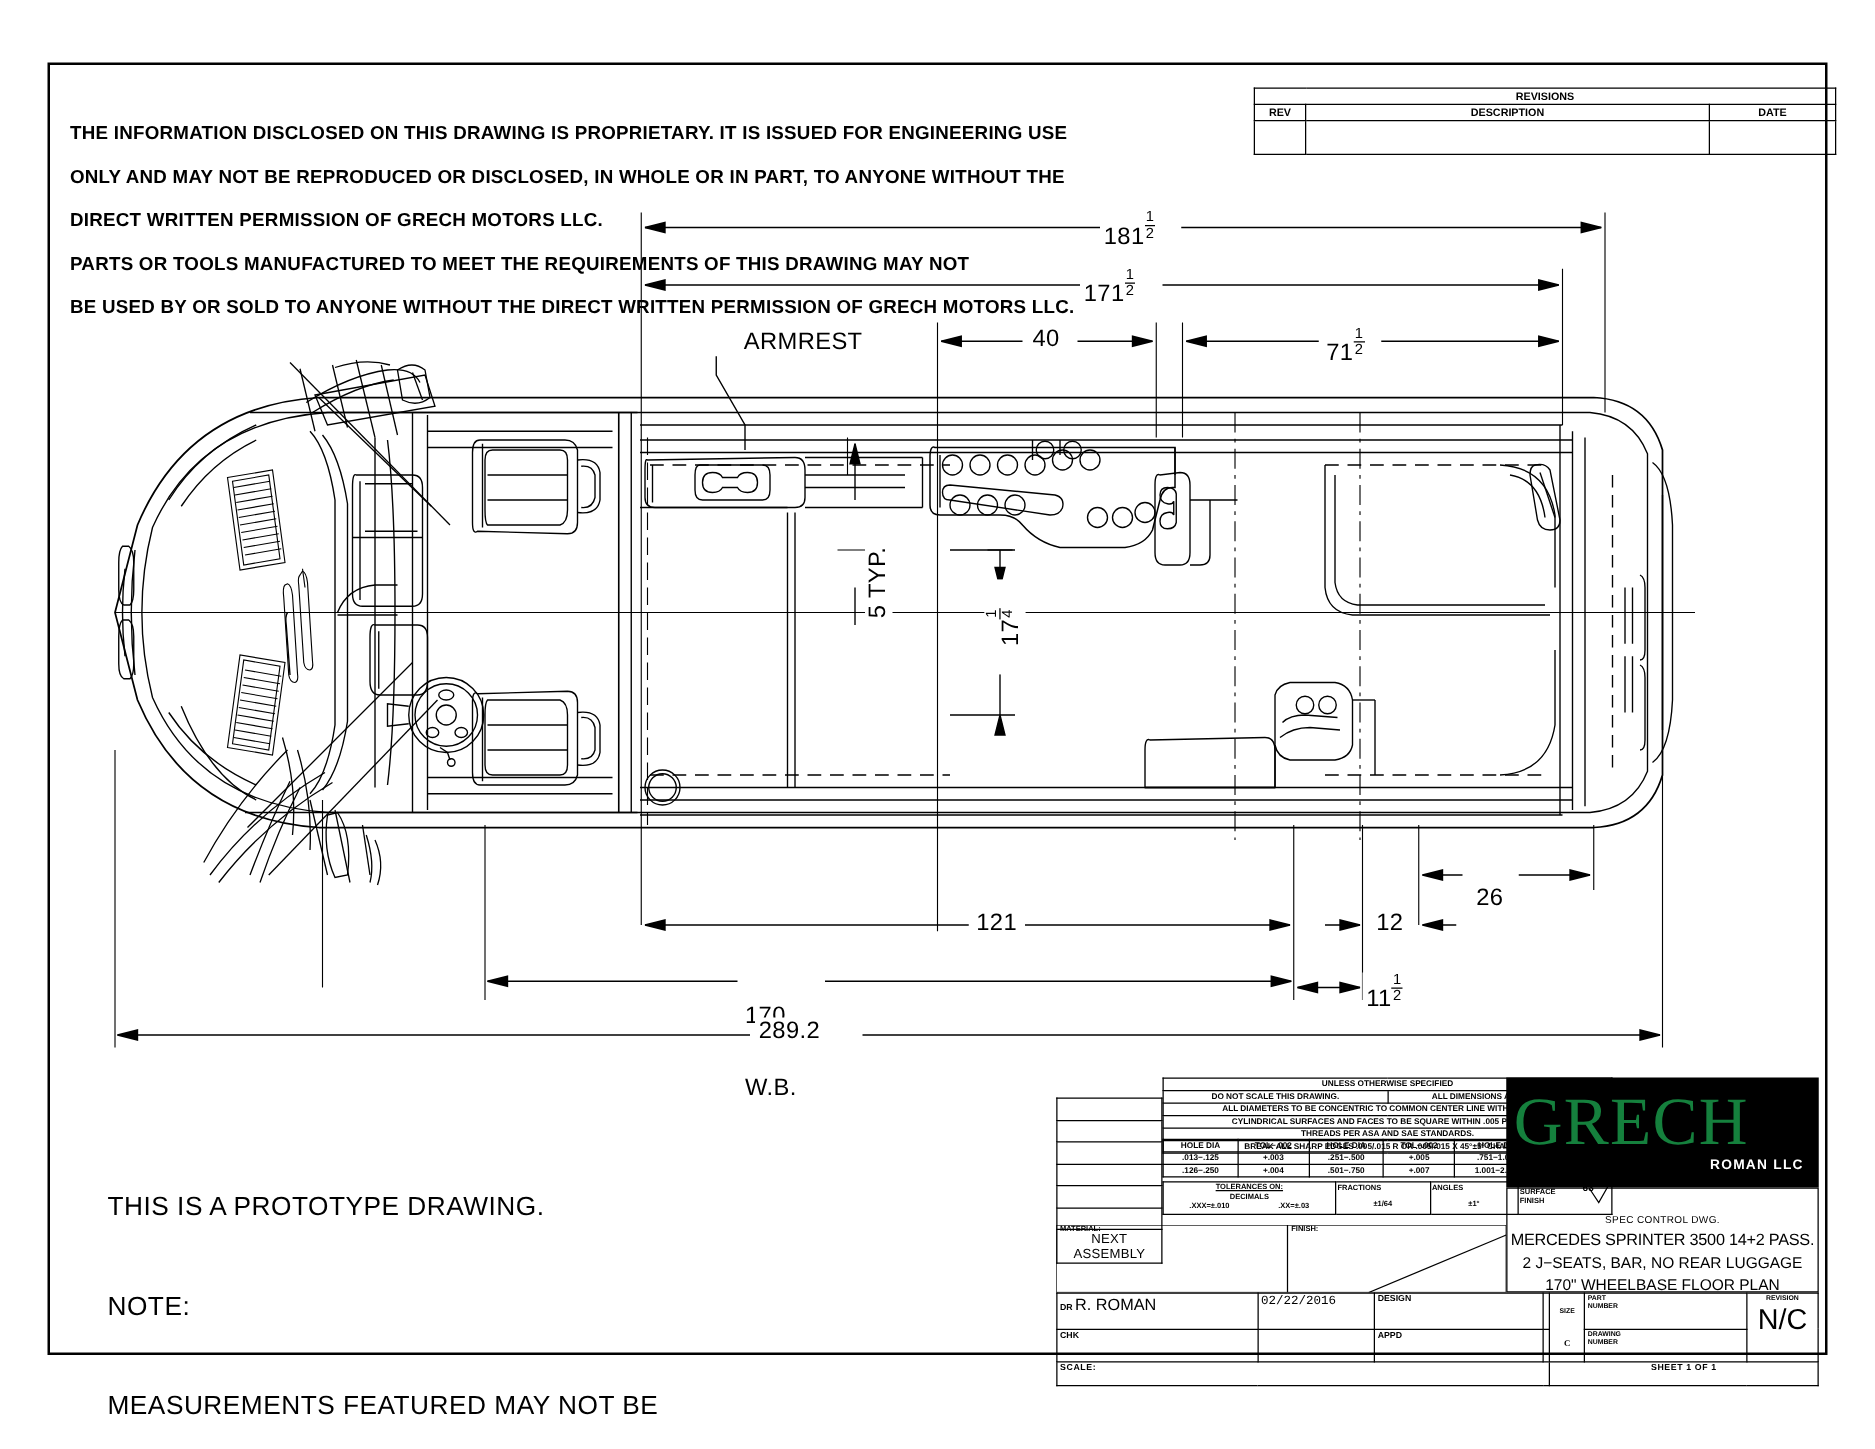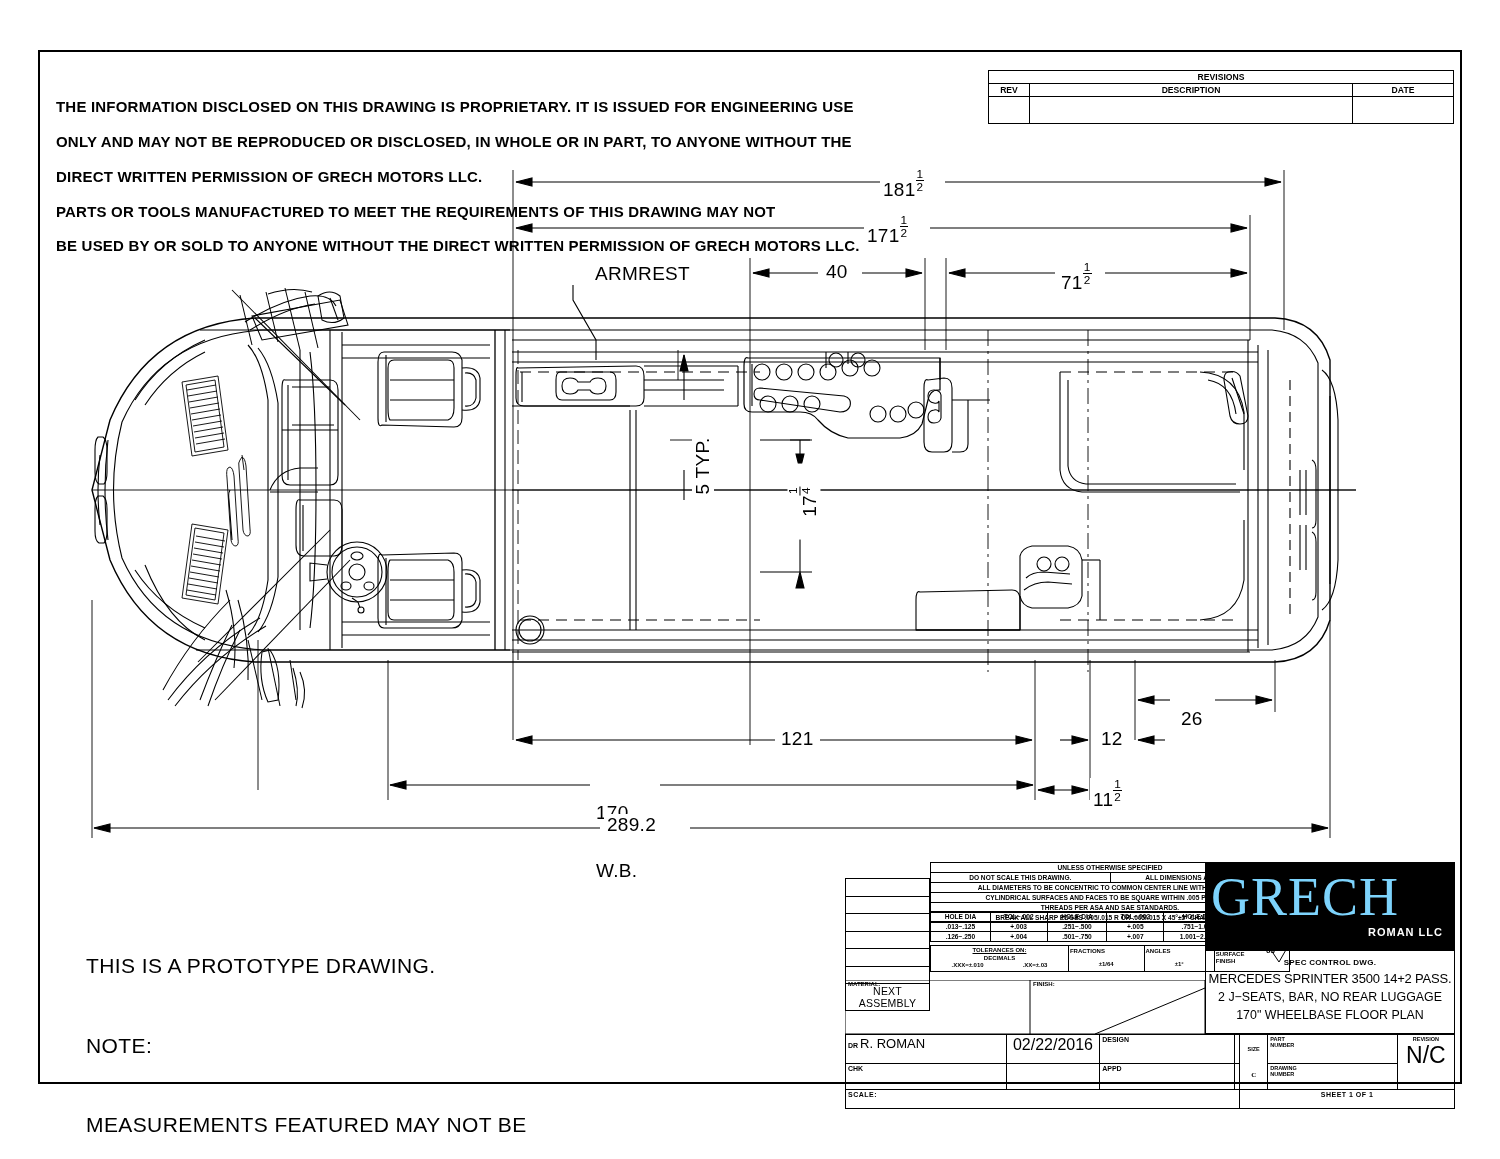"REVISIONS" #revtable table { margin-left: none -> 15px }
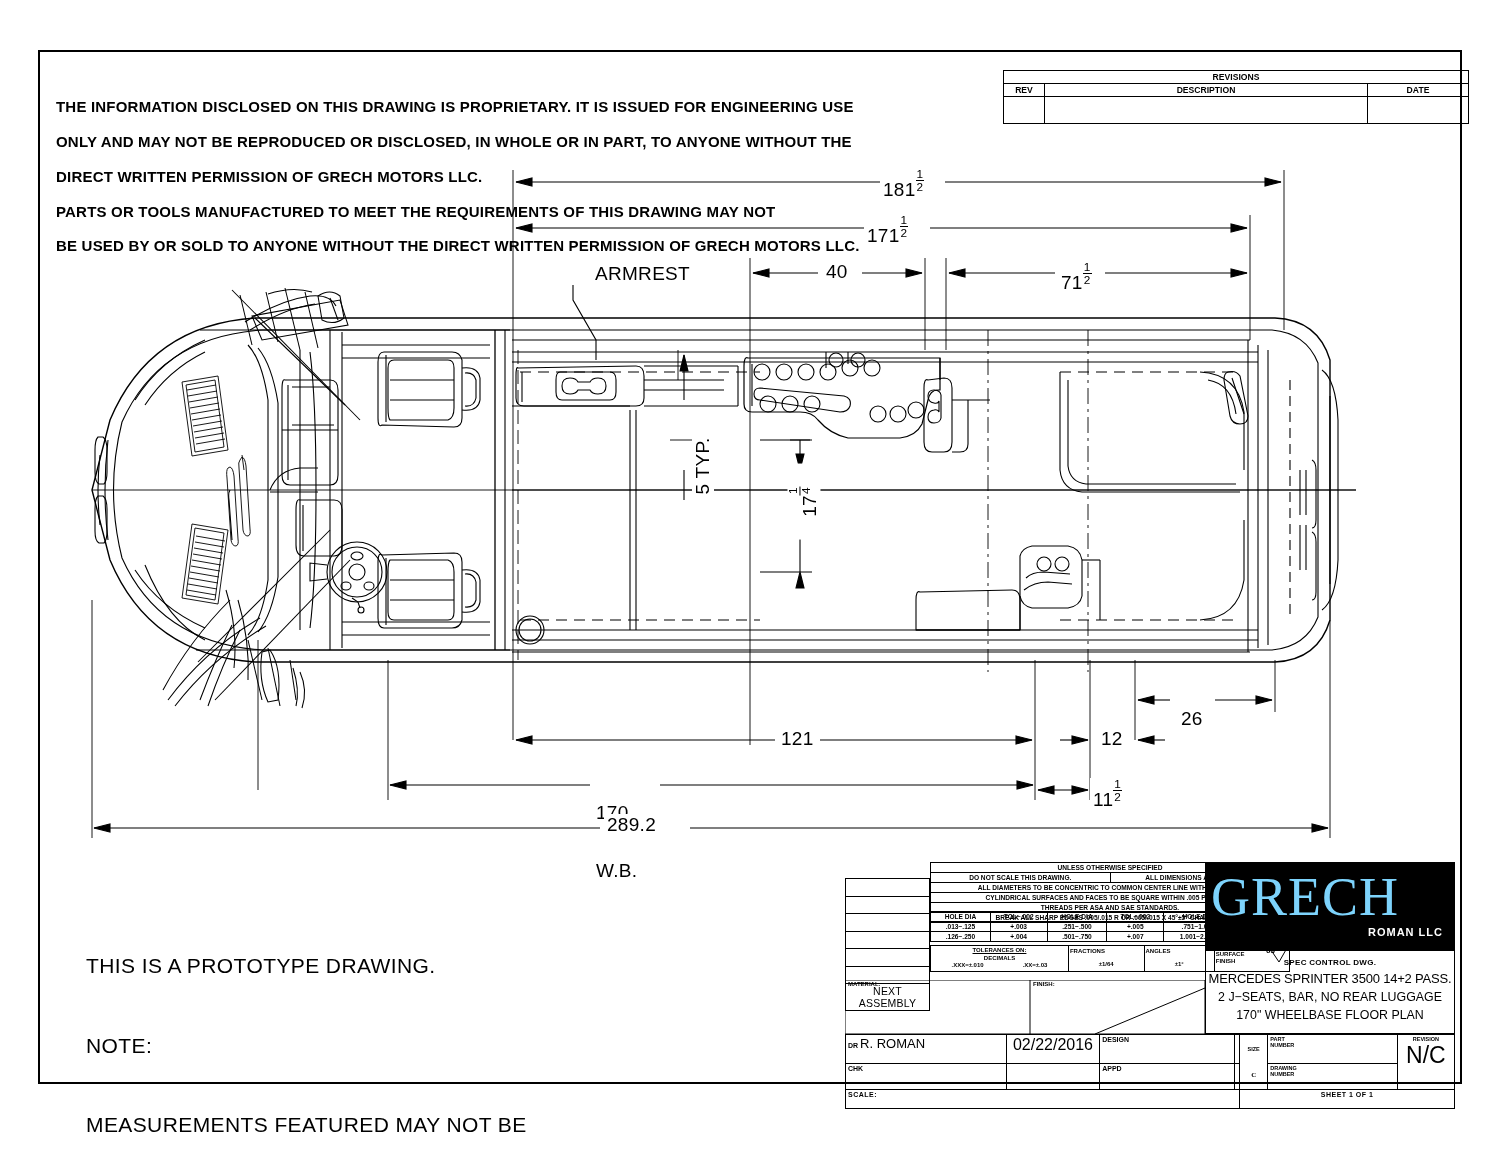"GRECH" .logo-g { color: #7dd3fc -> #15803d }
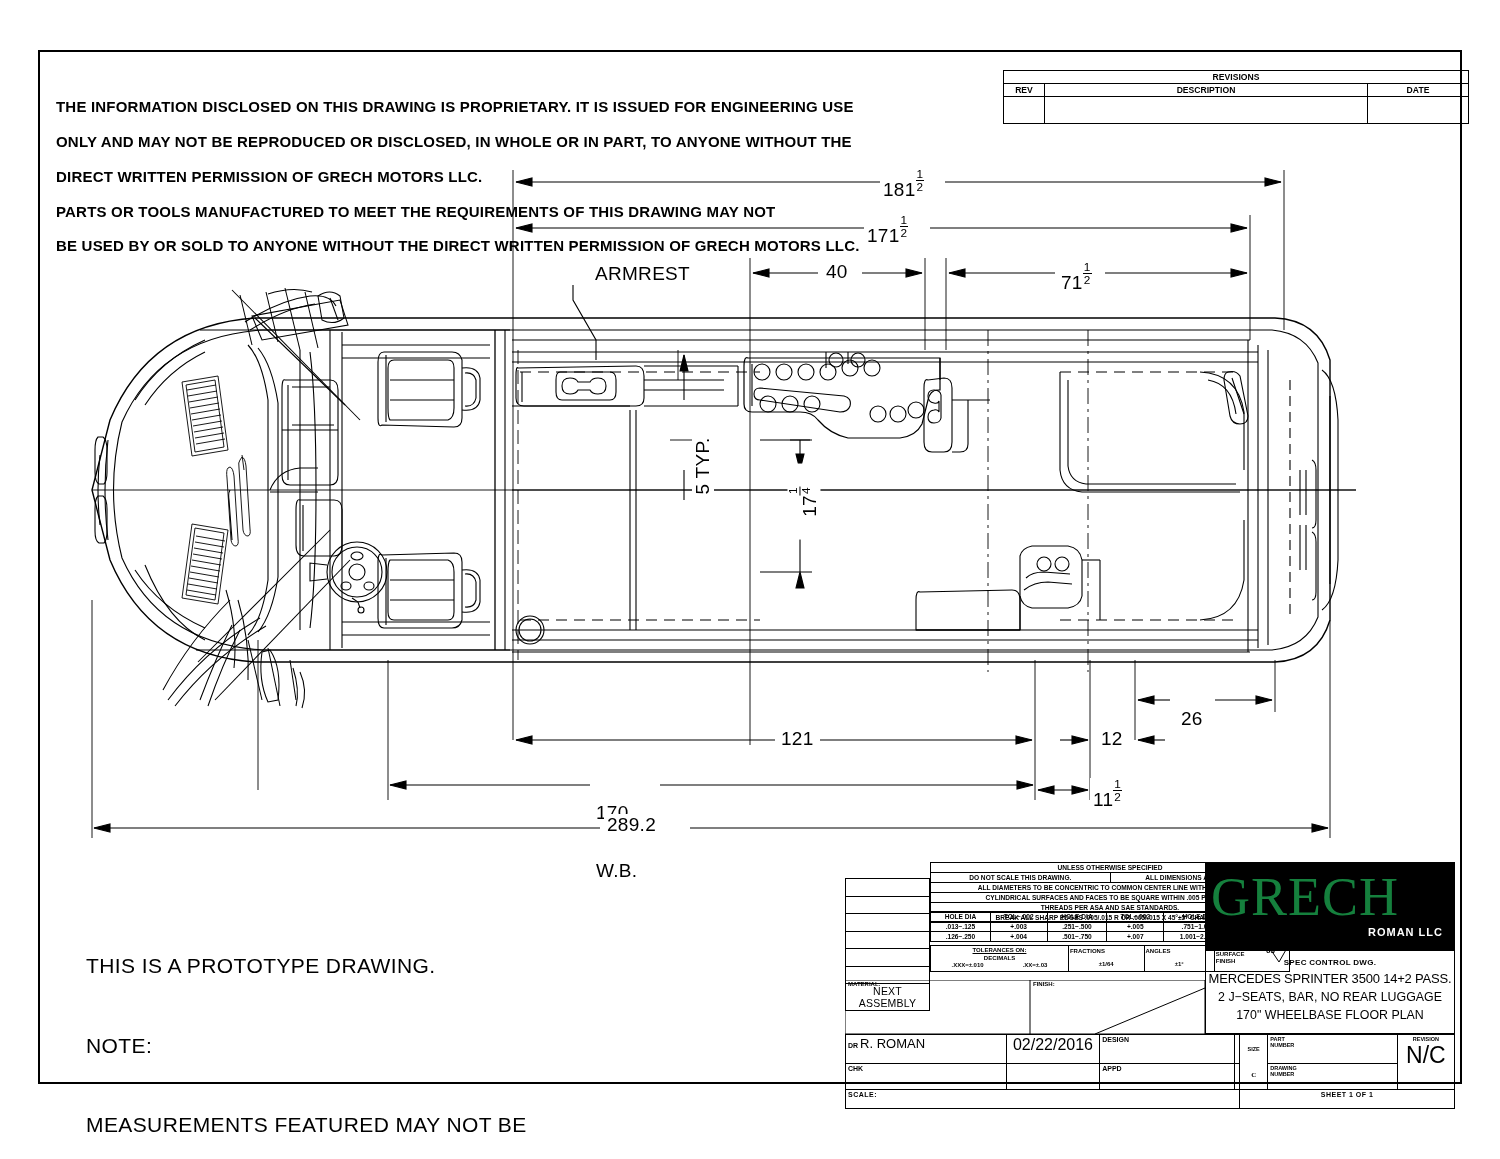"SPEC CONTROL DWG." .spec-ctl { font-weight: bold -> normal; margin-top: 7px -> 20px }
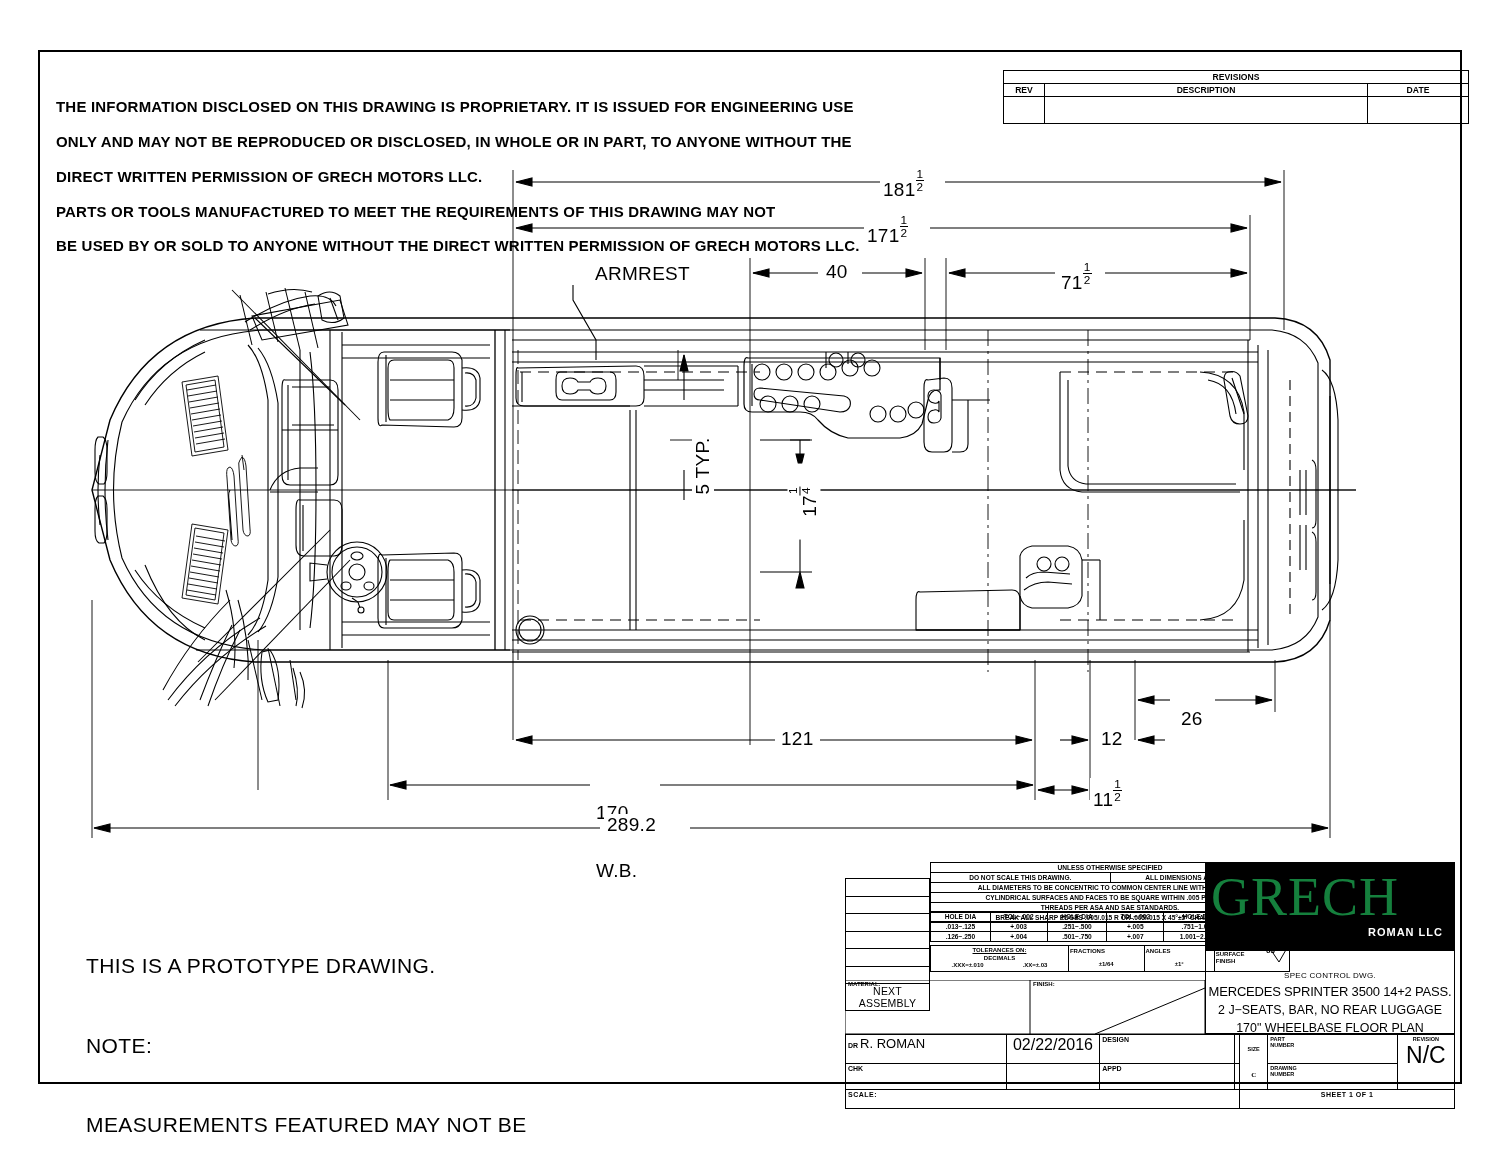"02/22/2016" td { font-family: none -> Liberation Mono, monospace; font-size: 16px -> 10px; text-align: center -> left }
